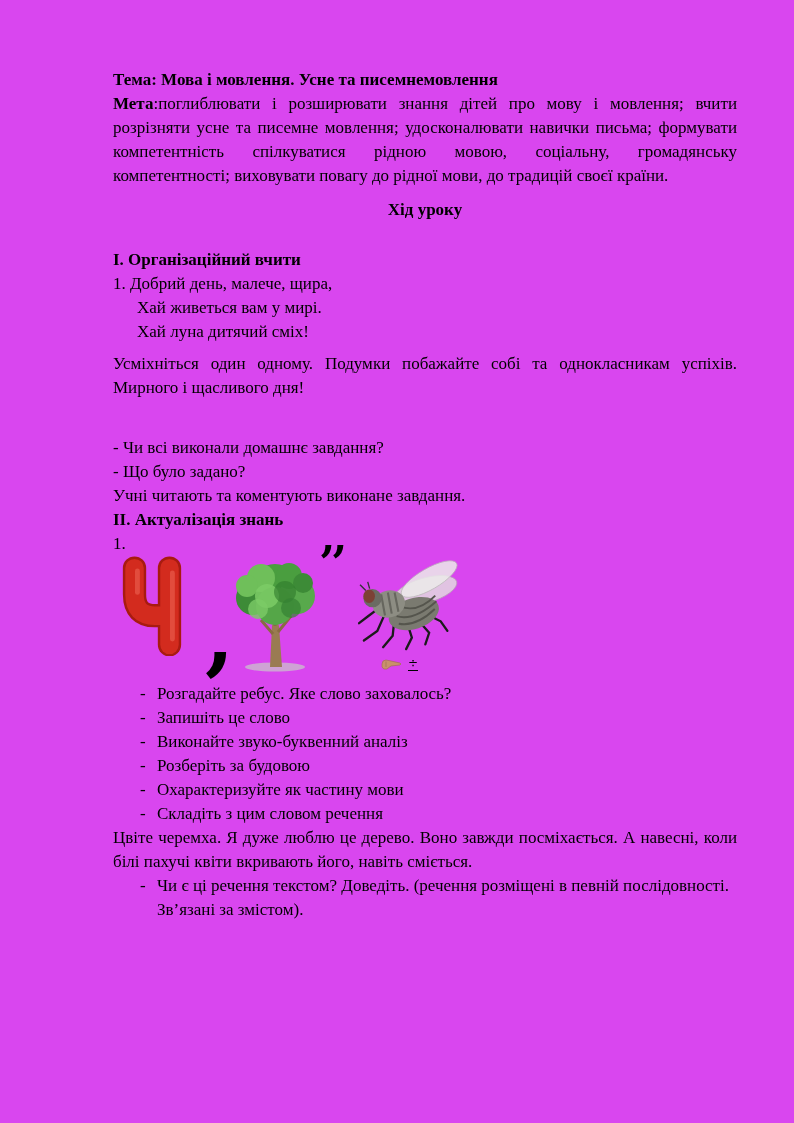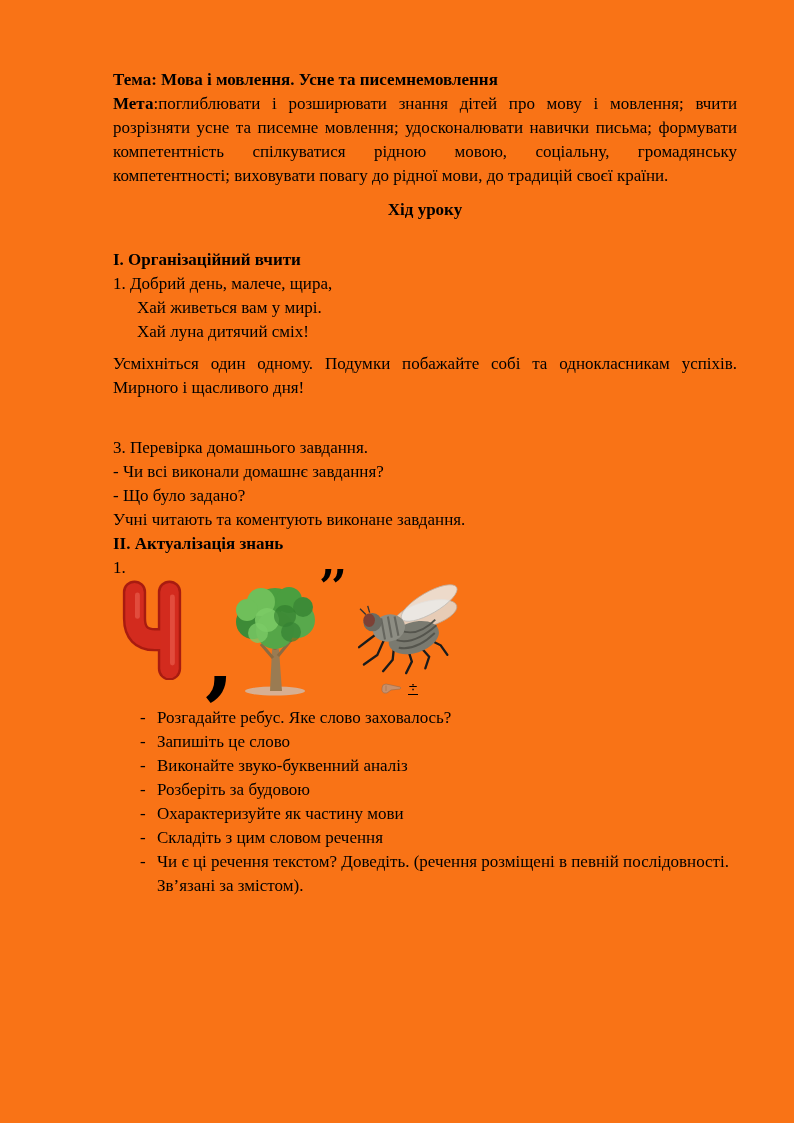"Тема: Мова і мовлення. Усне" .page { background: #f97316 -> #d946ef }
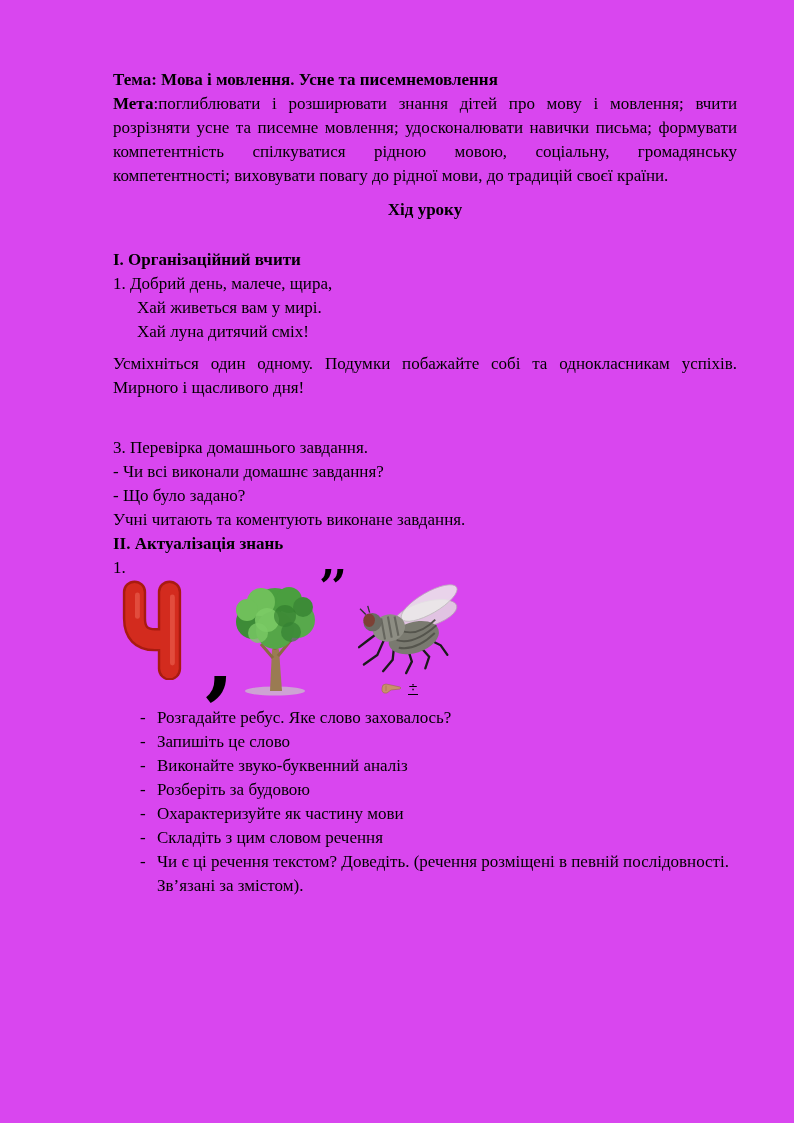"3. Перевірка домашнього завдання." p { html: <p>3. Перевірка домашнього завдання.</p> -> none }
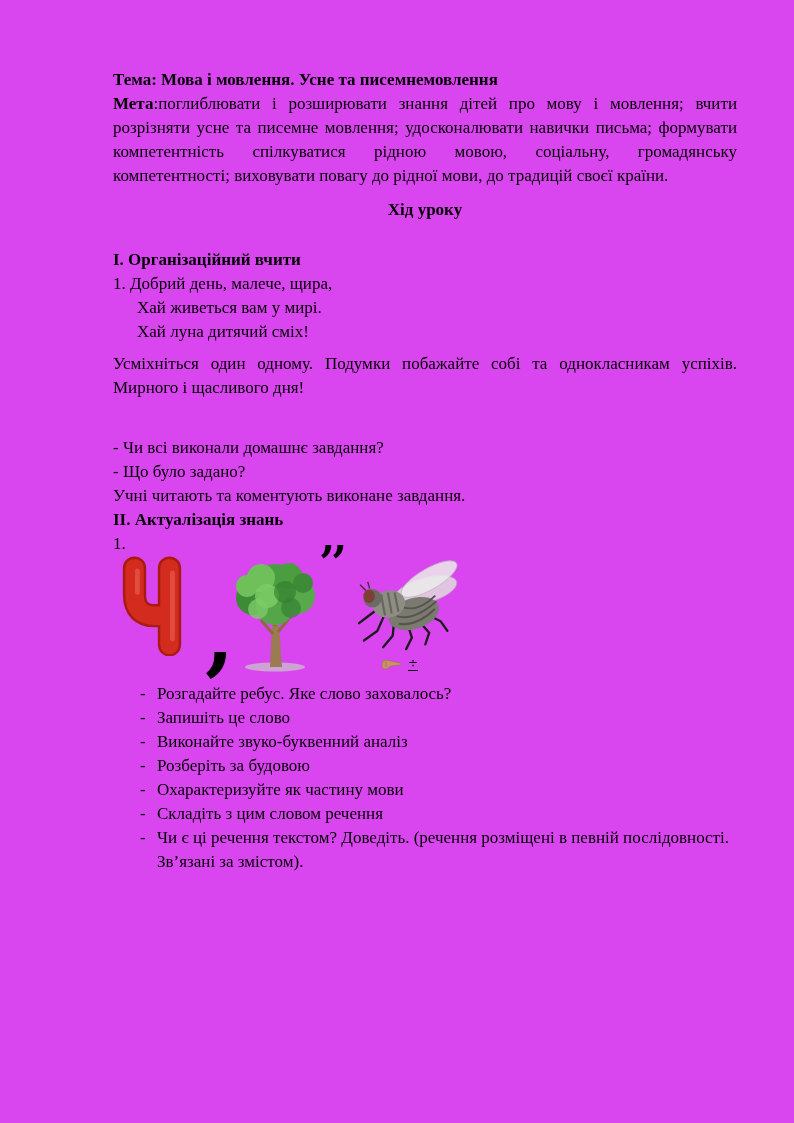"Цвіте черемха. Я дуже люблю" p.just { html: none -> <p>Цвіте черемха. Я дуже люблю це дерево. Воно завжди посміхається. А навесні, коли білі пахучі квіти вкривають його, навіть сміється.</p> }
